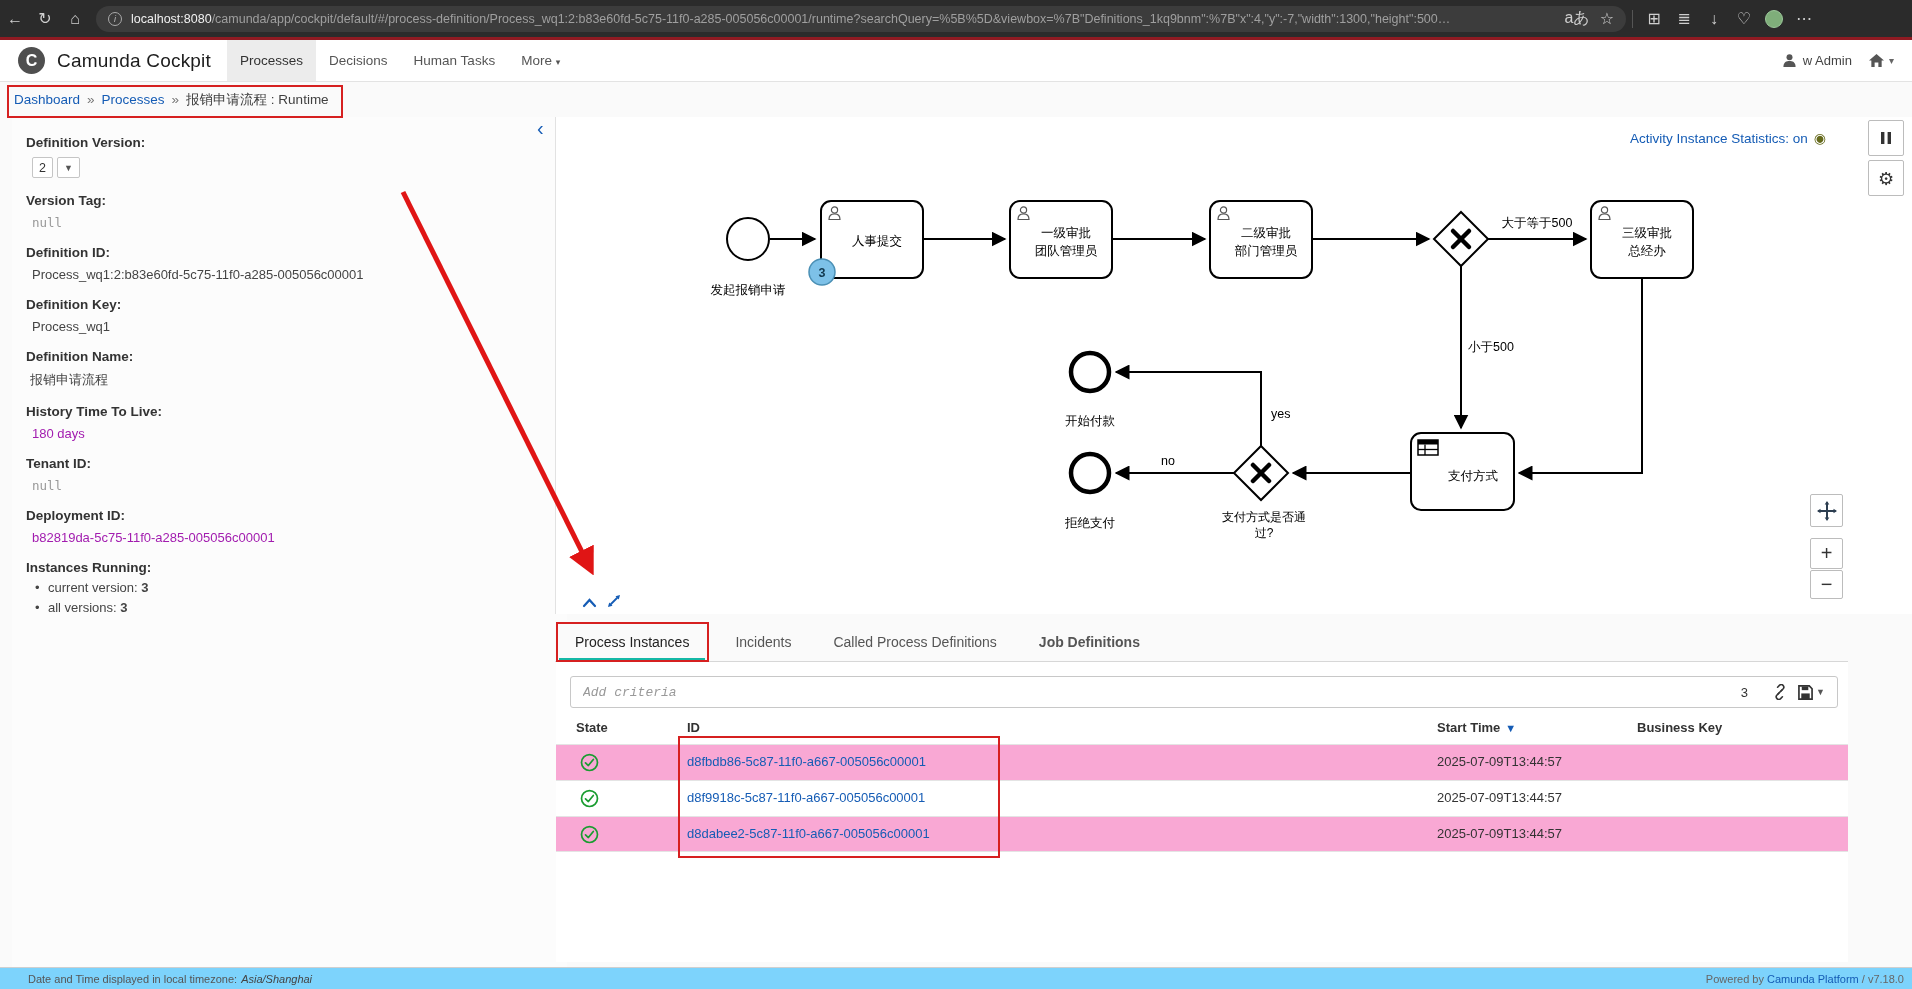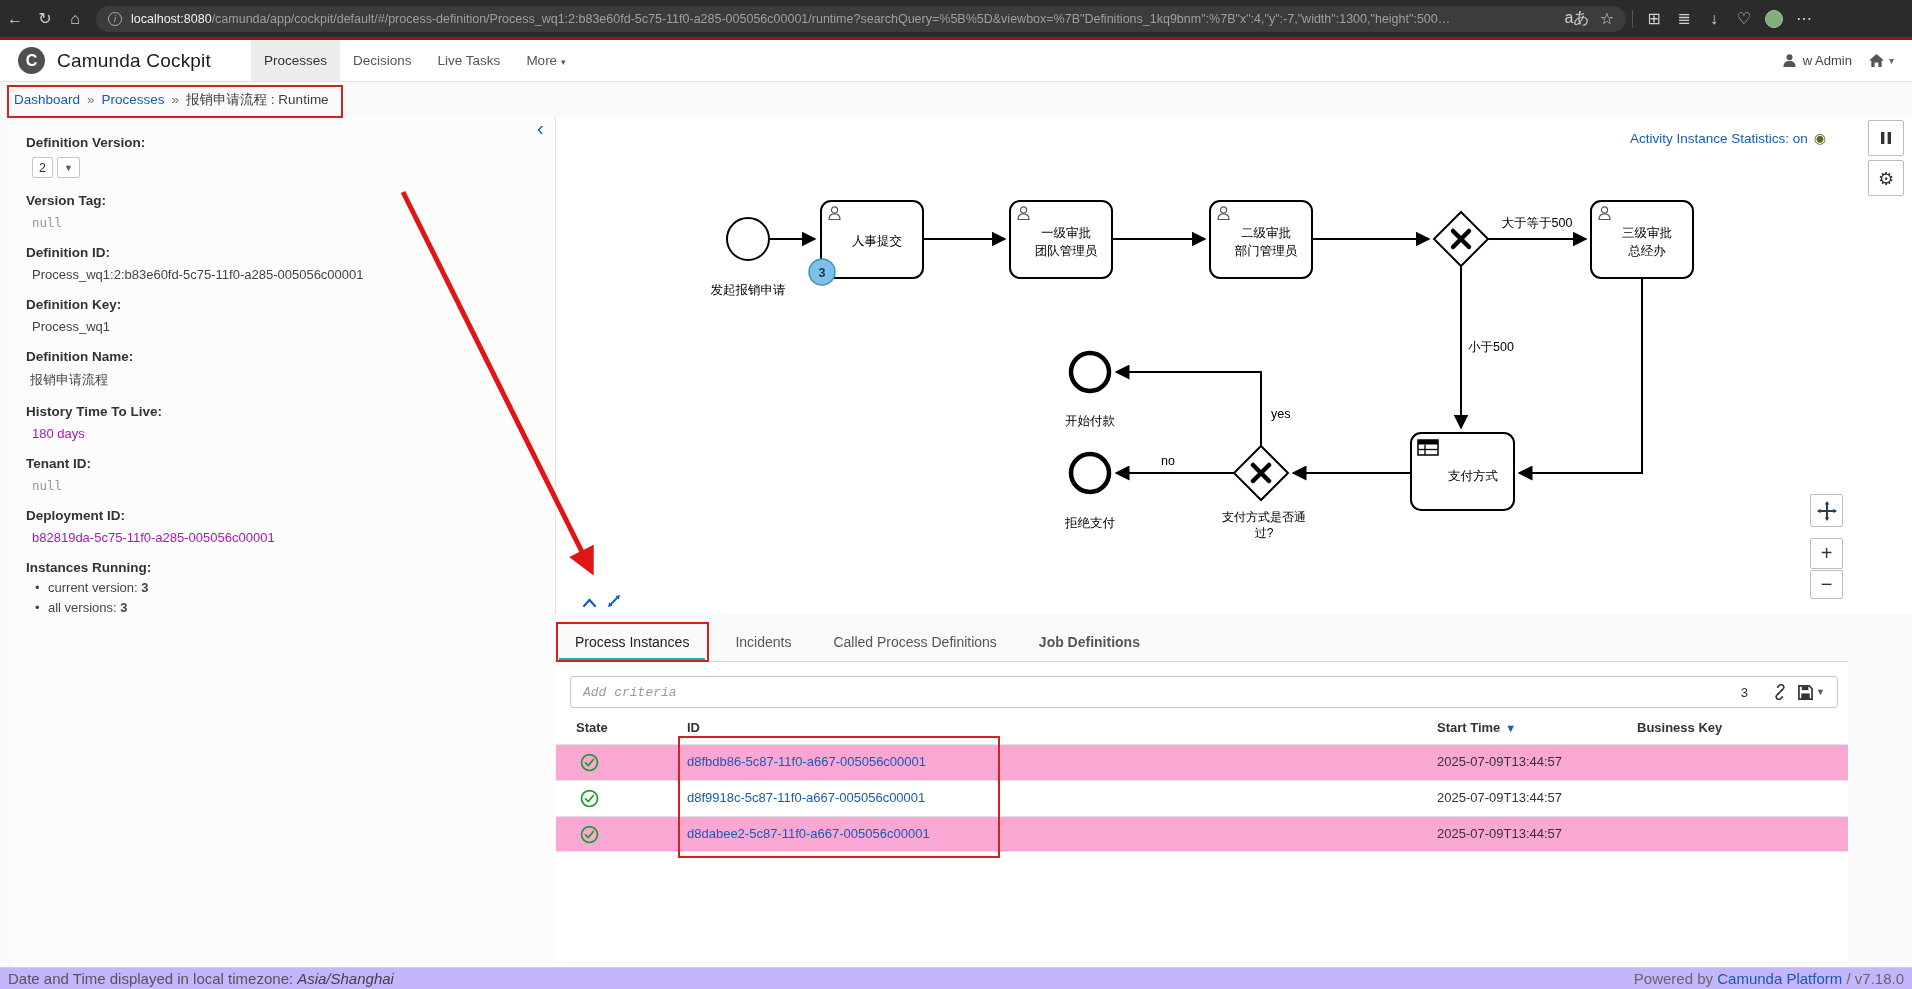"Camunda Cockpit" .brand { margin-right: 40px -> 16px }
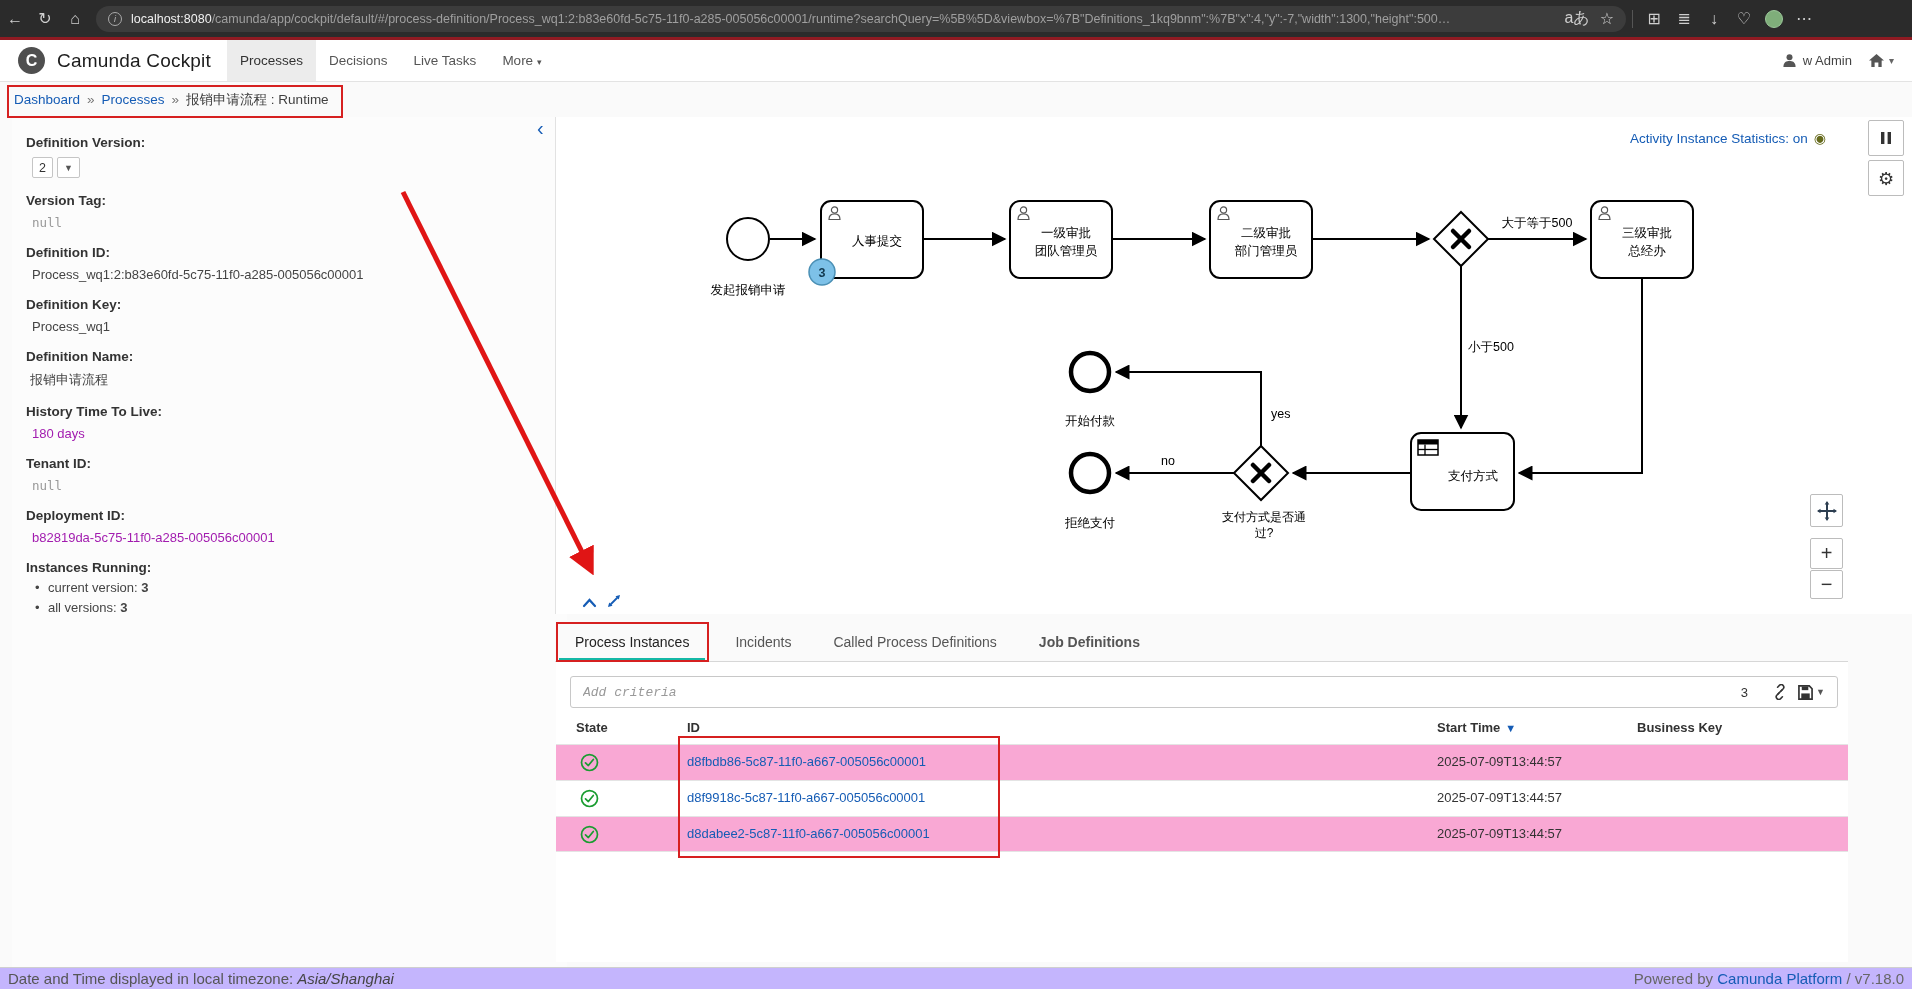"Live Tasks" div.nav-tab { text: Live -> Human }
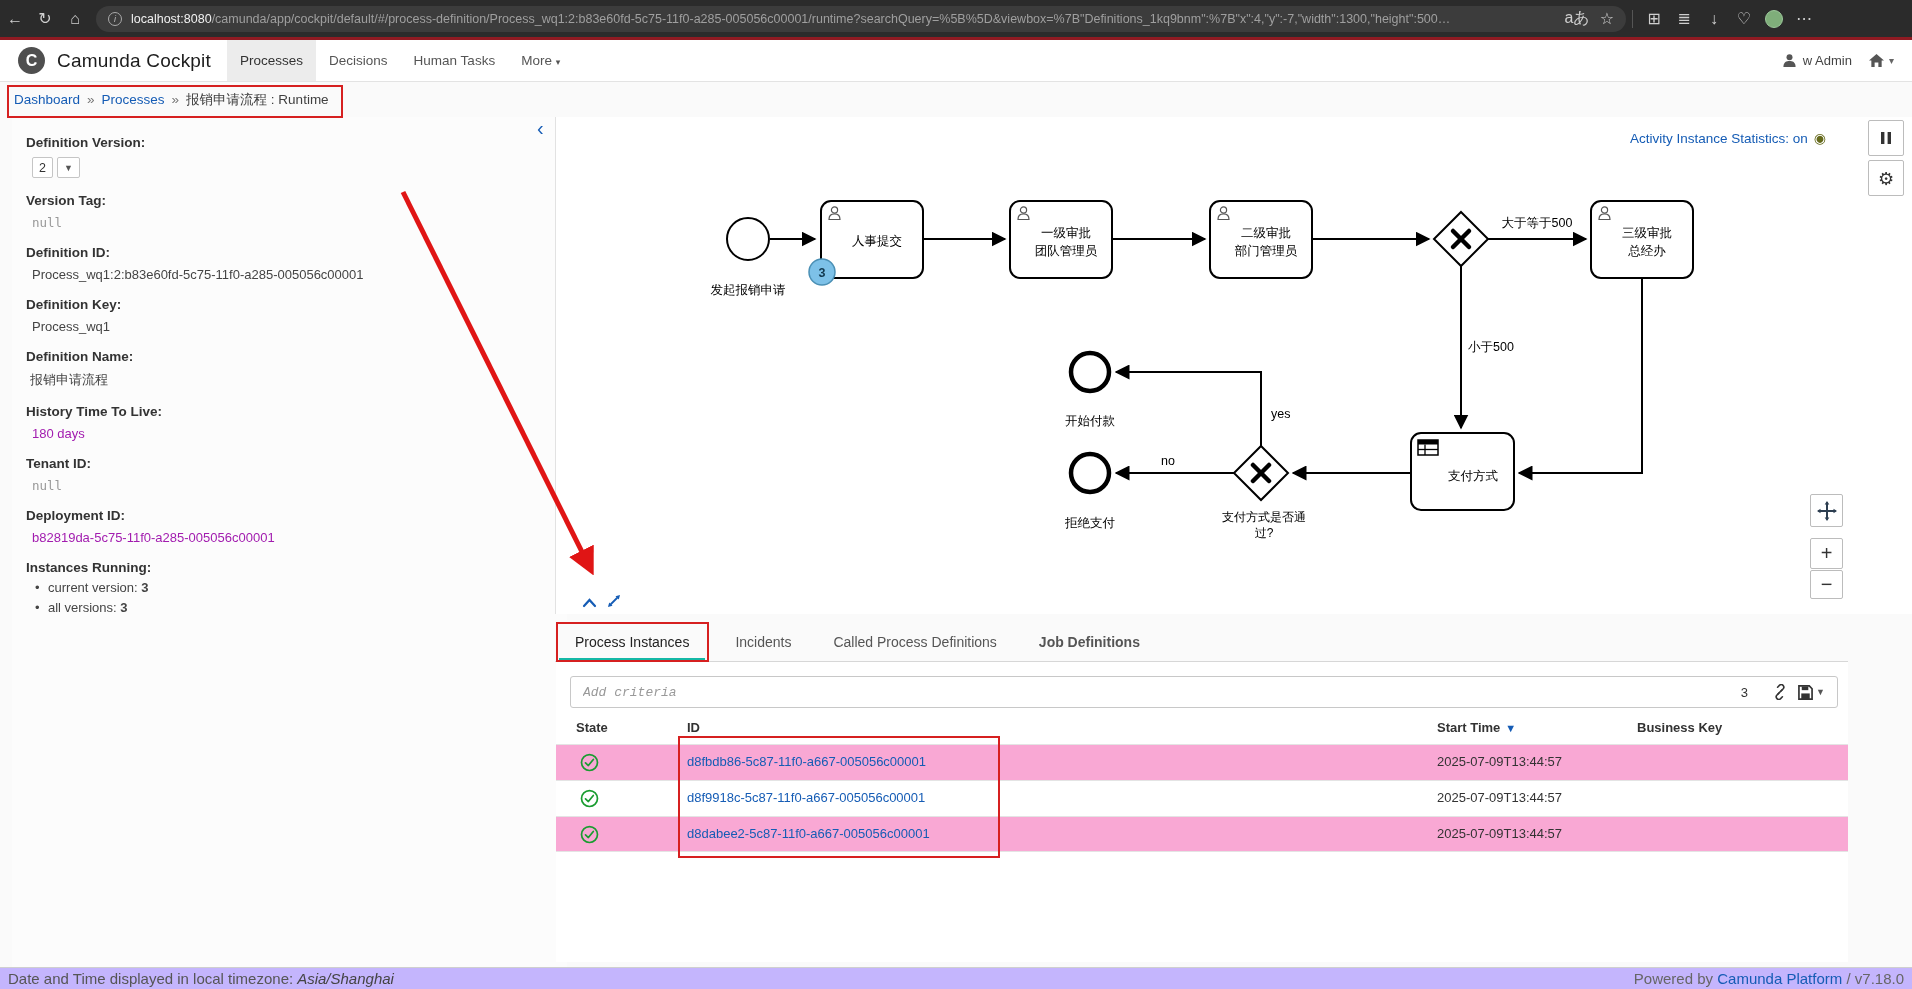"Date and Time displayed in" .footer { background: #c4b5fd -> #7dd3fc; font-size: 15px -> 11px; padding-left: none -> 20px }
